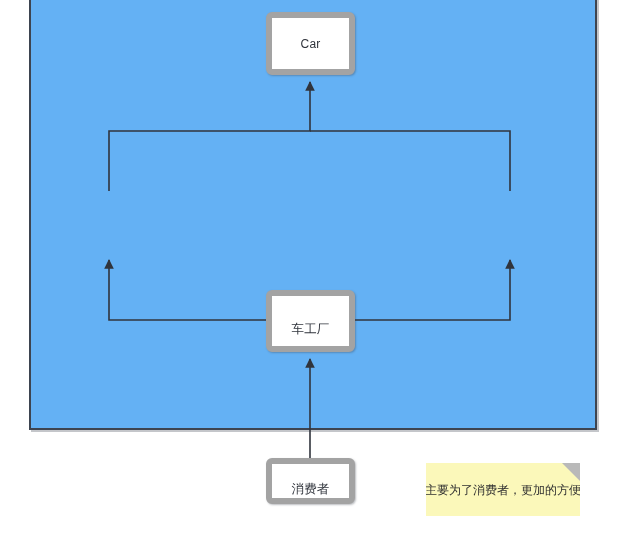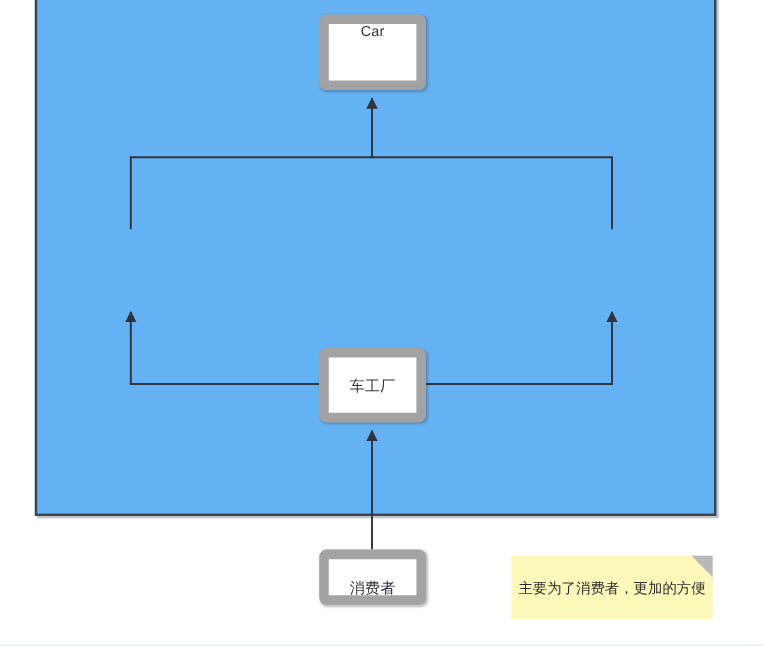"Car" .node { align-items: flex-start -> center; border: 8px solid #a3a3a3 -> 6px solid #a3a3a3 }
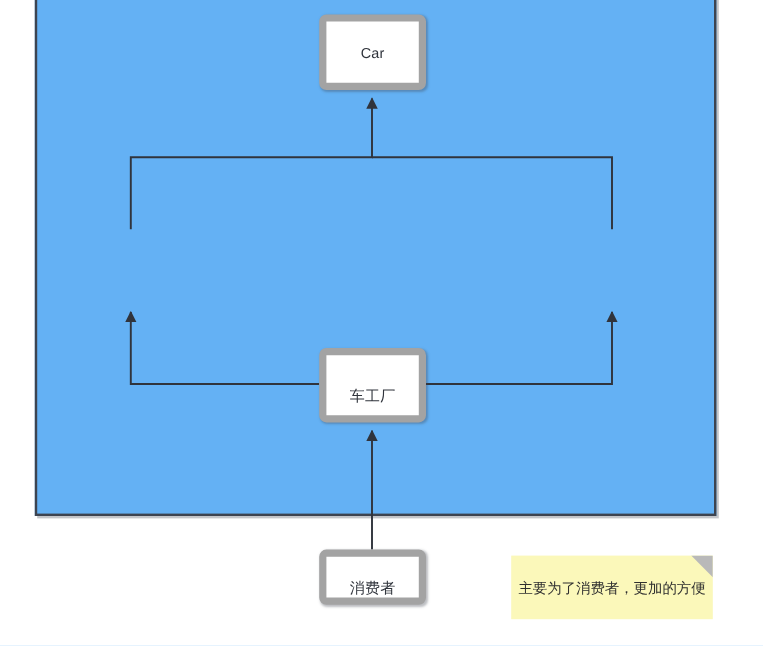"车工厂" .node-cn .node-label { font-family: Liberation Sans, sans-serif -> Liberation Mono, monospace }
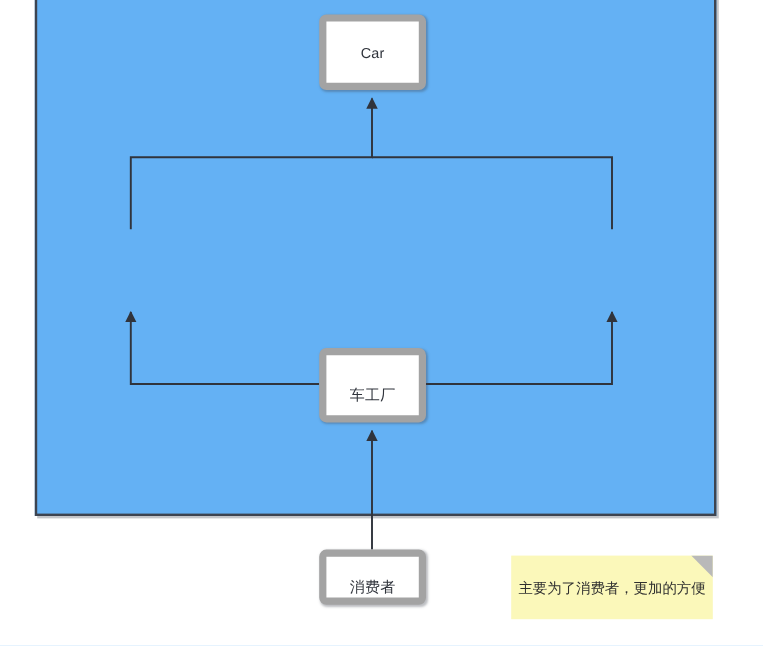"主要为了消费者，更加的方便" .sticky-note { width: 168px -> 154px }
